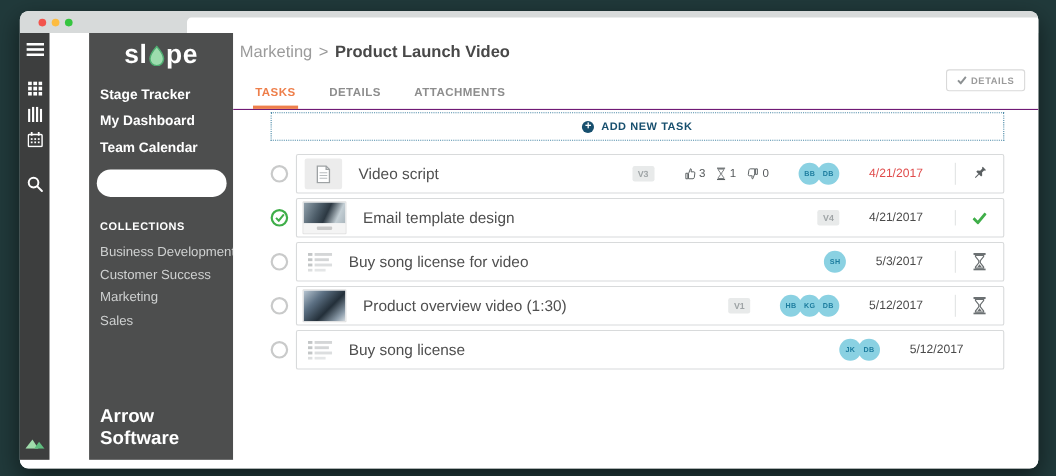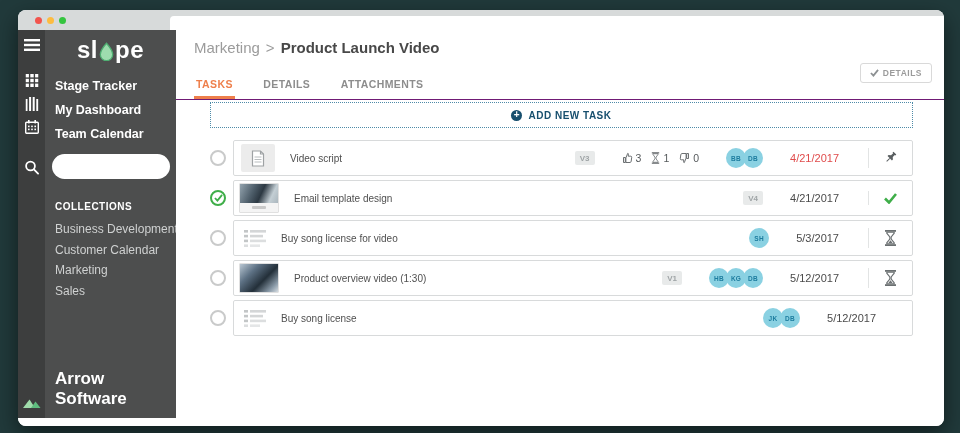"sl pe" .menu { margin-left: none -> 36px }
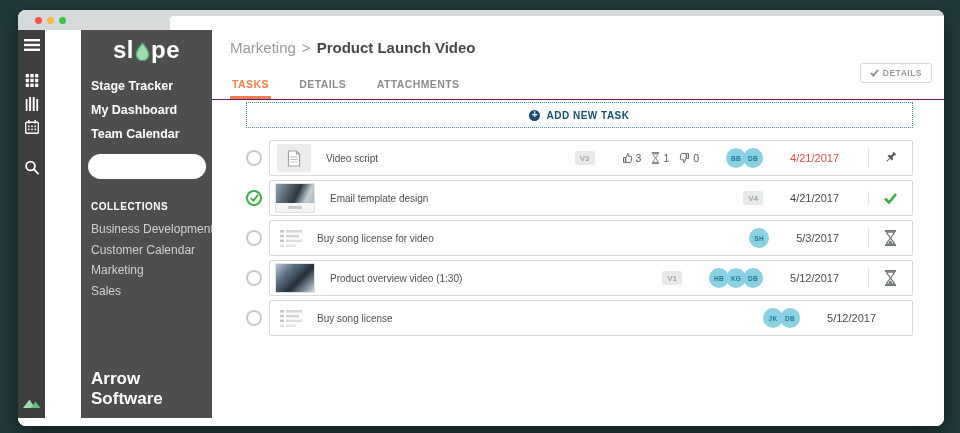"Marketing > Product Launch Video" .crumbs { left: 18px -> 6px }
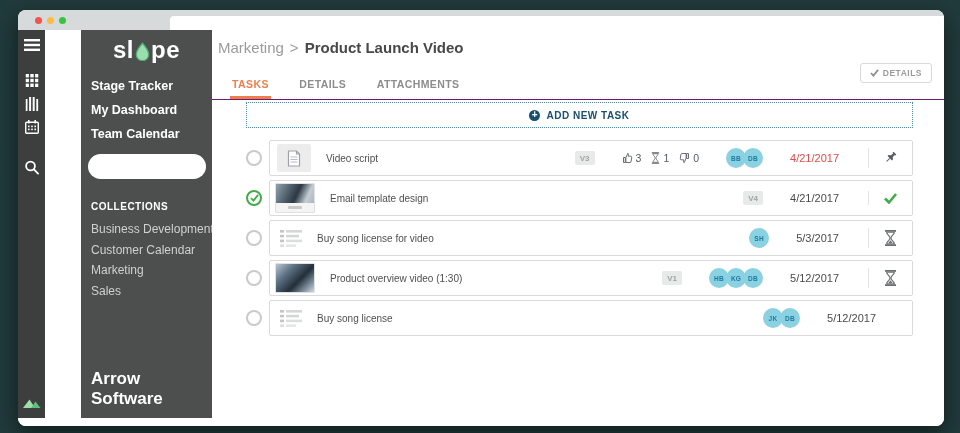"Video script" .ttl { font-size: 10px -> 14px }
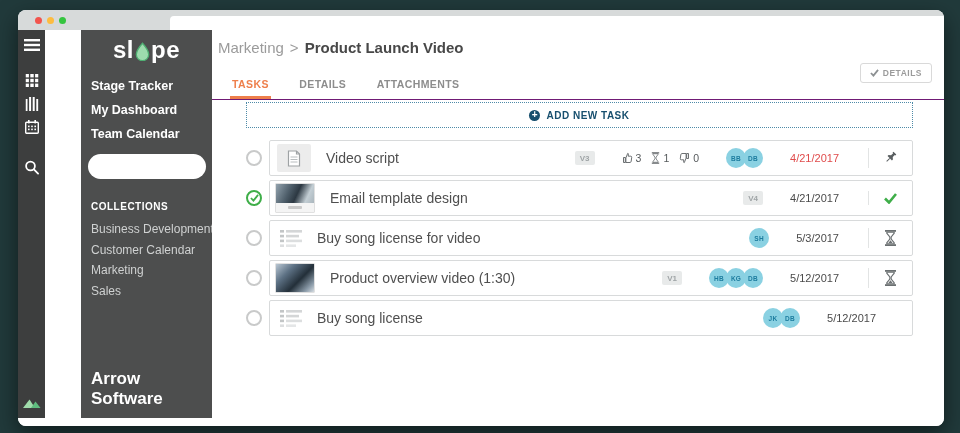"Customer Calendar" div.coll-item { text: Calendar -> Success }
